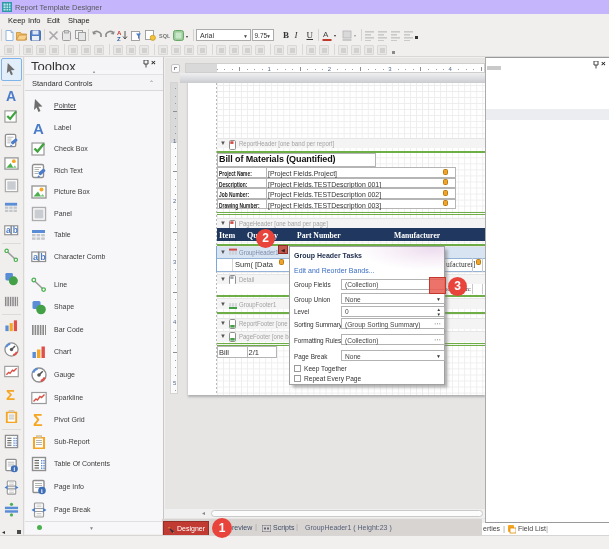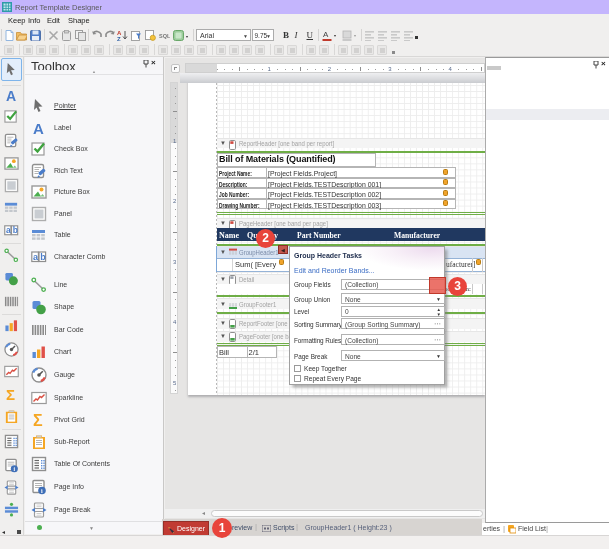"Standard Controls" div.abs { html: none -> <div> <div>Standard Controls</div> <div>⌃</div> </div> }
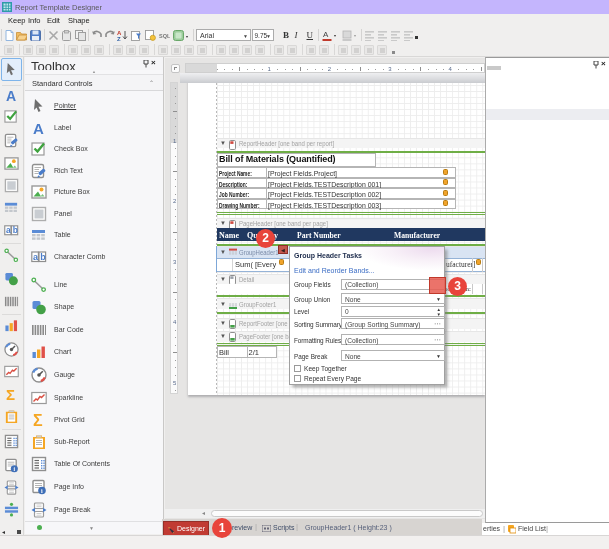"Name" div.abs { text: Name -> Item }
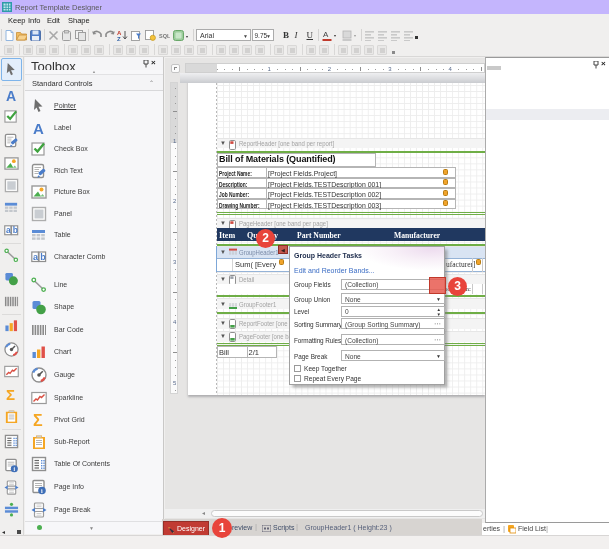"Sum( [Every" div.abs { text: Every -> Data }
